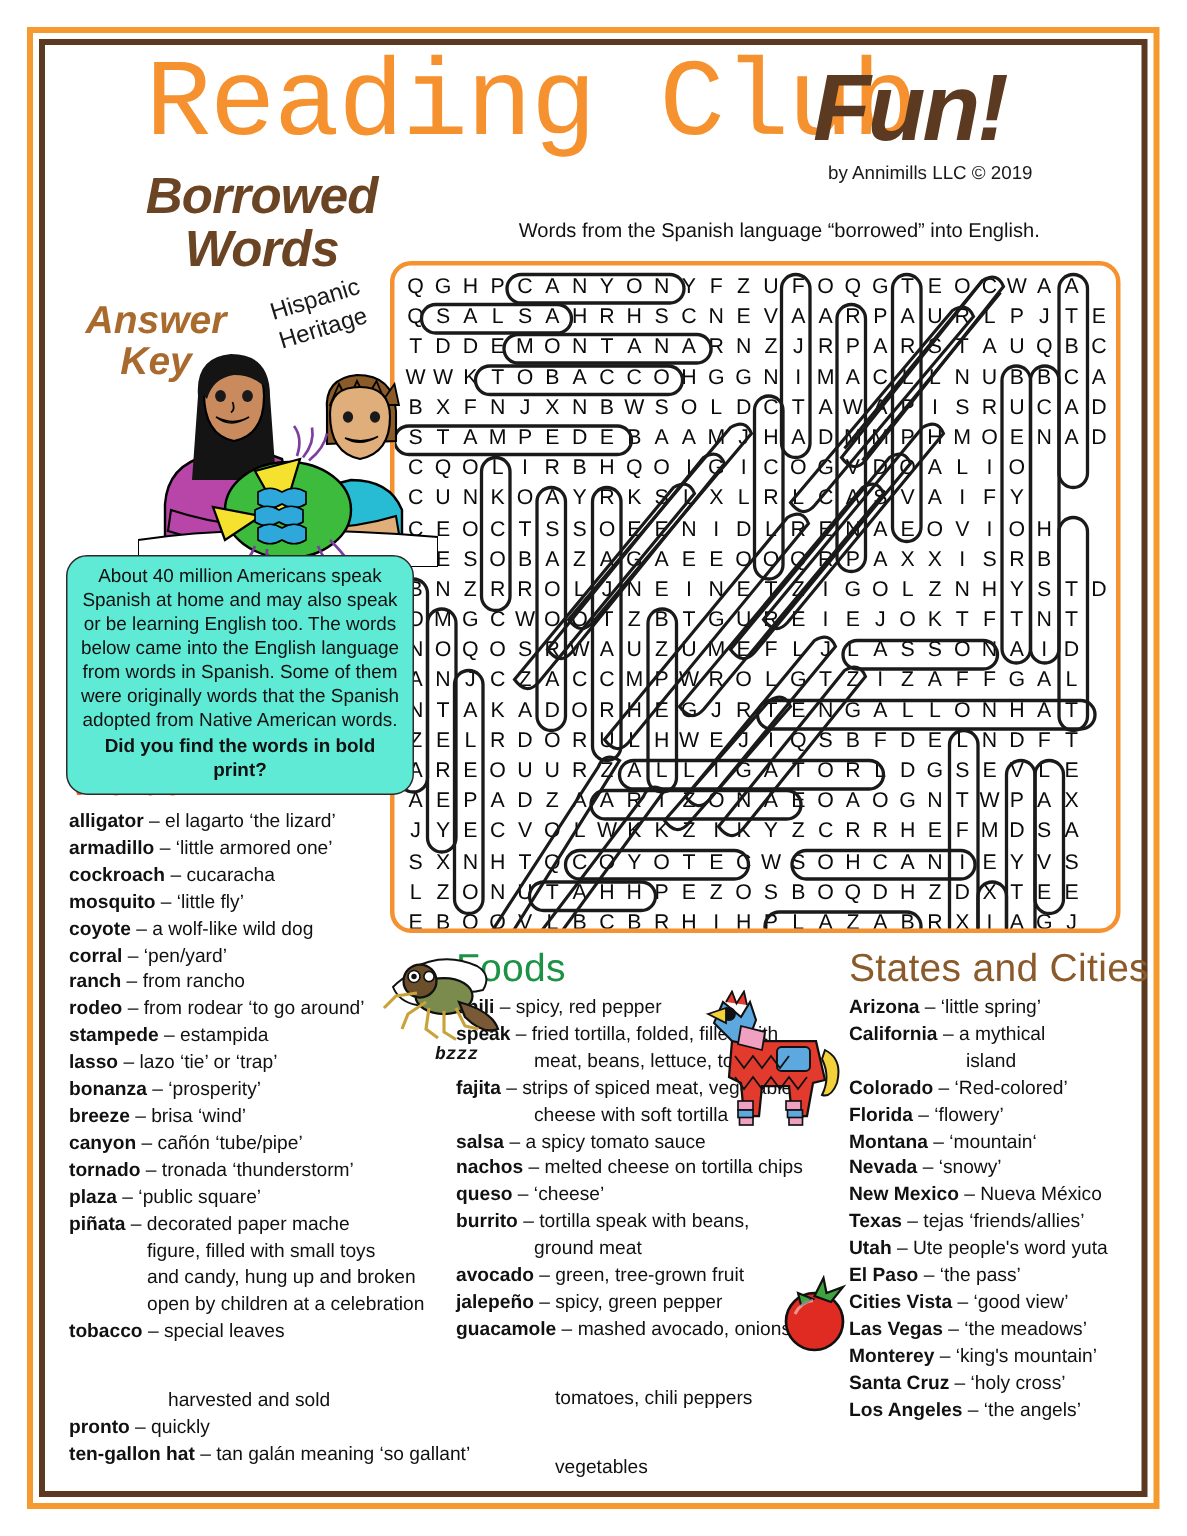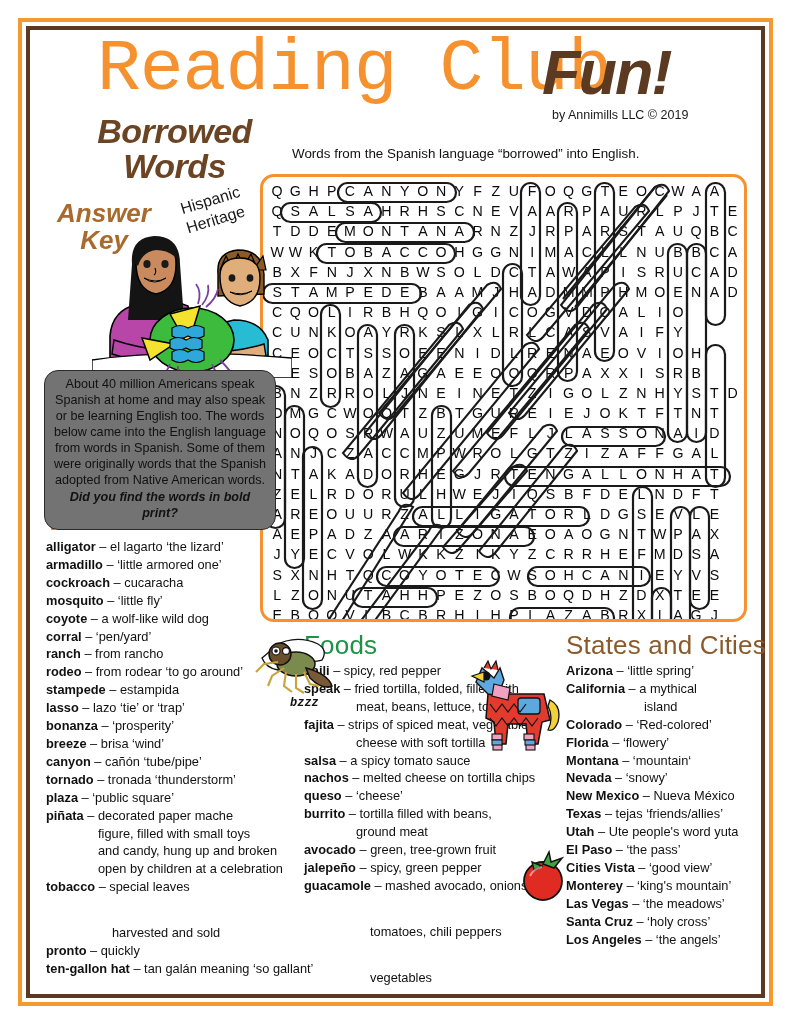"Words from the Spanish language" .puzzle-caption { text-align: left -> center }
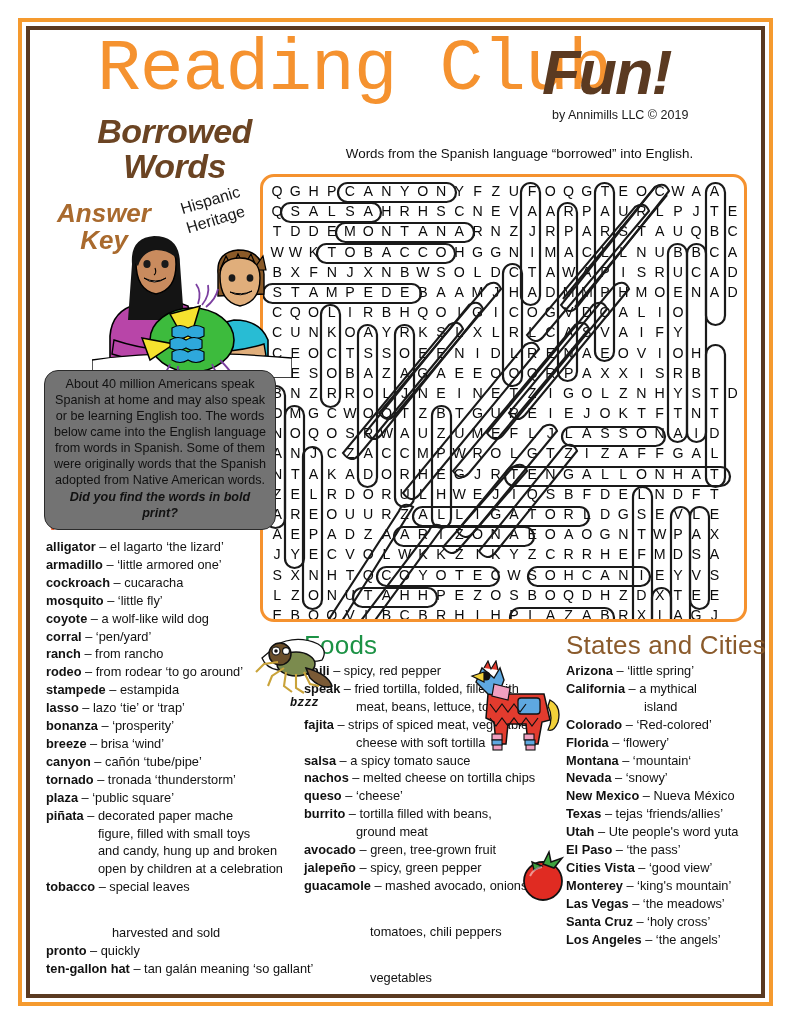"About 40 million Americans speak" #intro-box { background: #737373 -> #5eead4 }
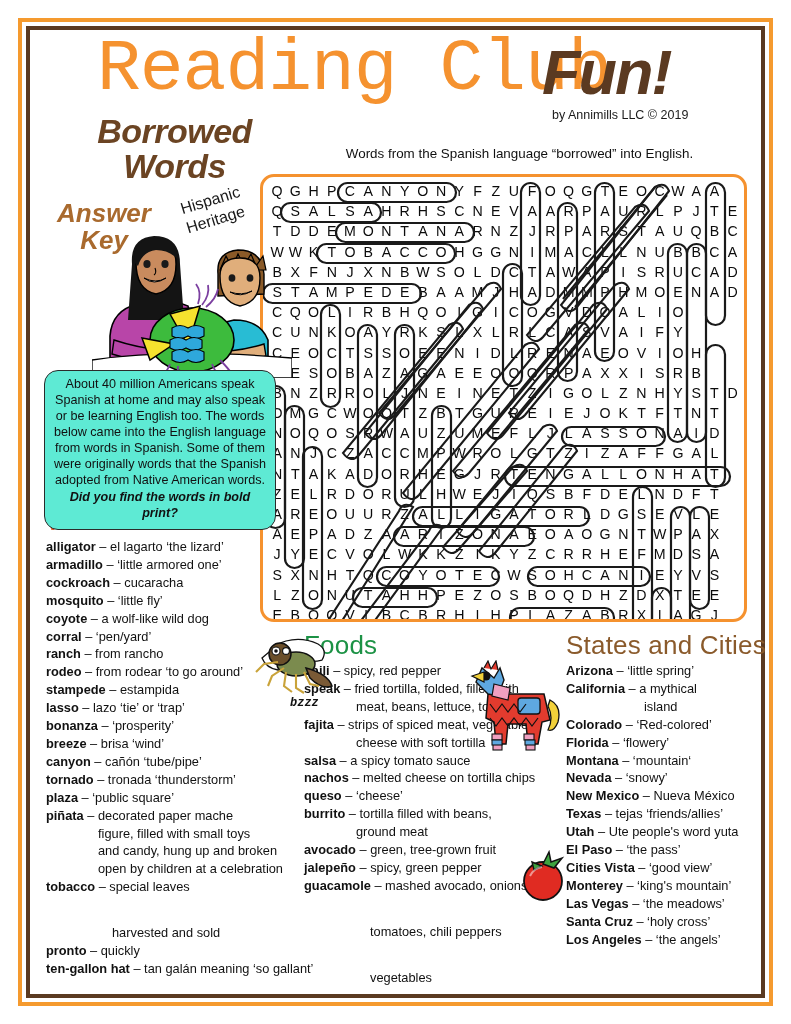"Did you find the words" #intro-box .bold-q { font-style: italic -> none }
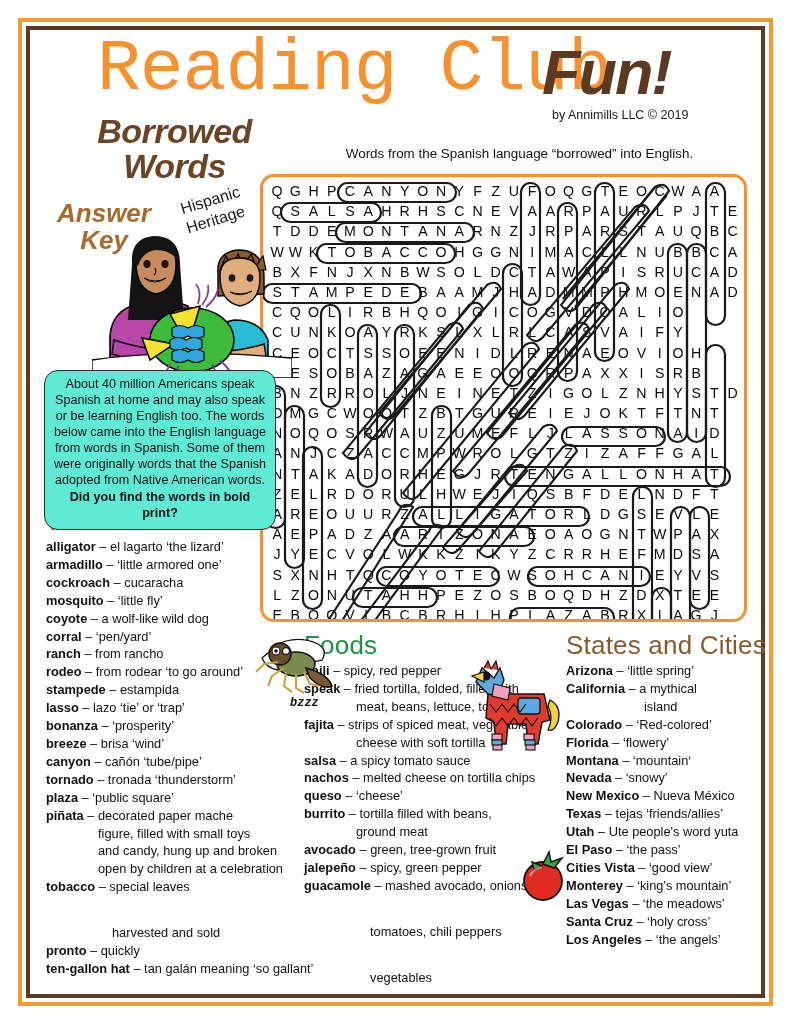"– tortilla filled with beans," span { text: filled -> speak }
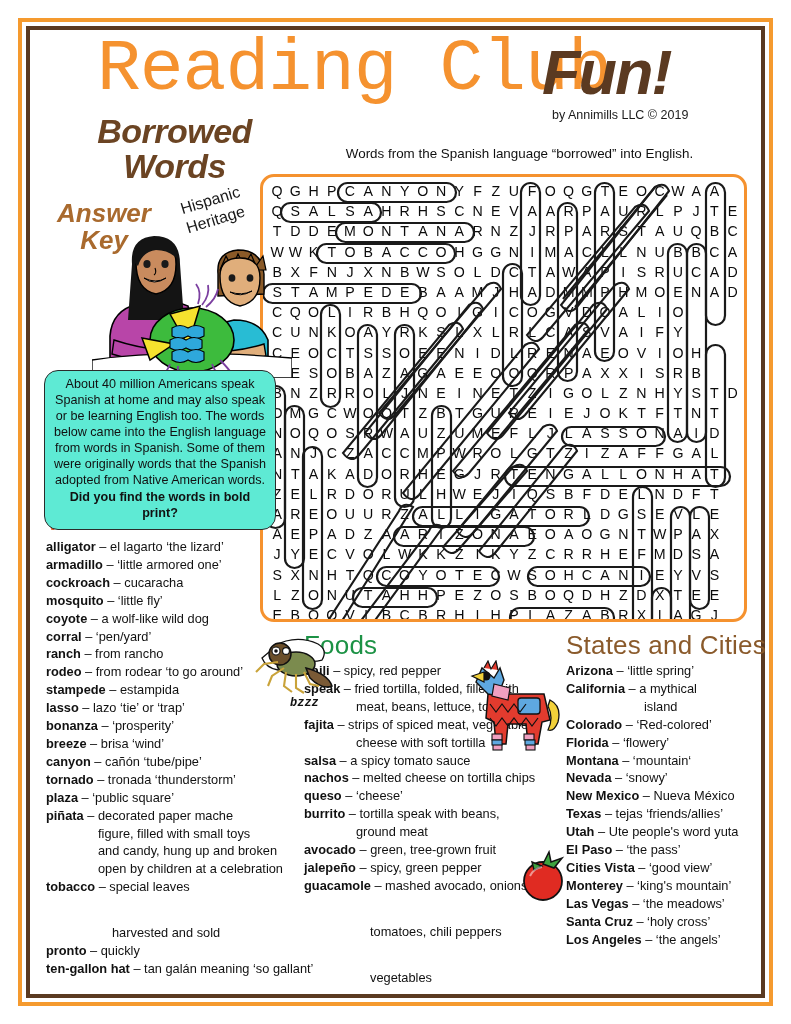"Monterey – ‘king's mountain’" div.entry { order: before "Las Vegas – ‘the meadows’" -> after "Las Vegas – ‘the meadows’" }
